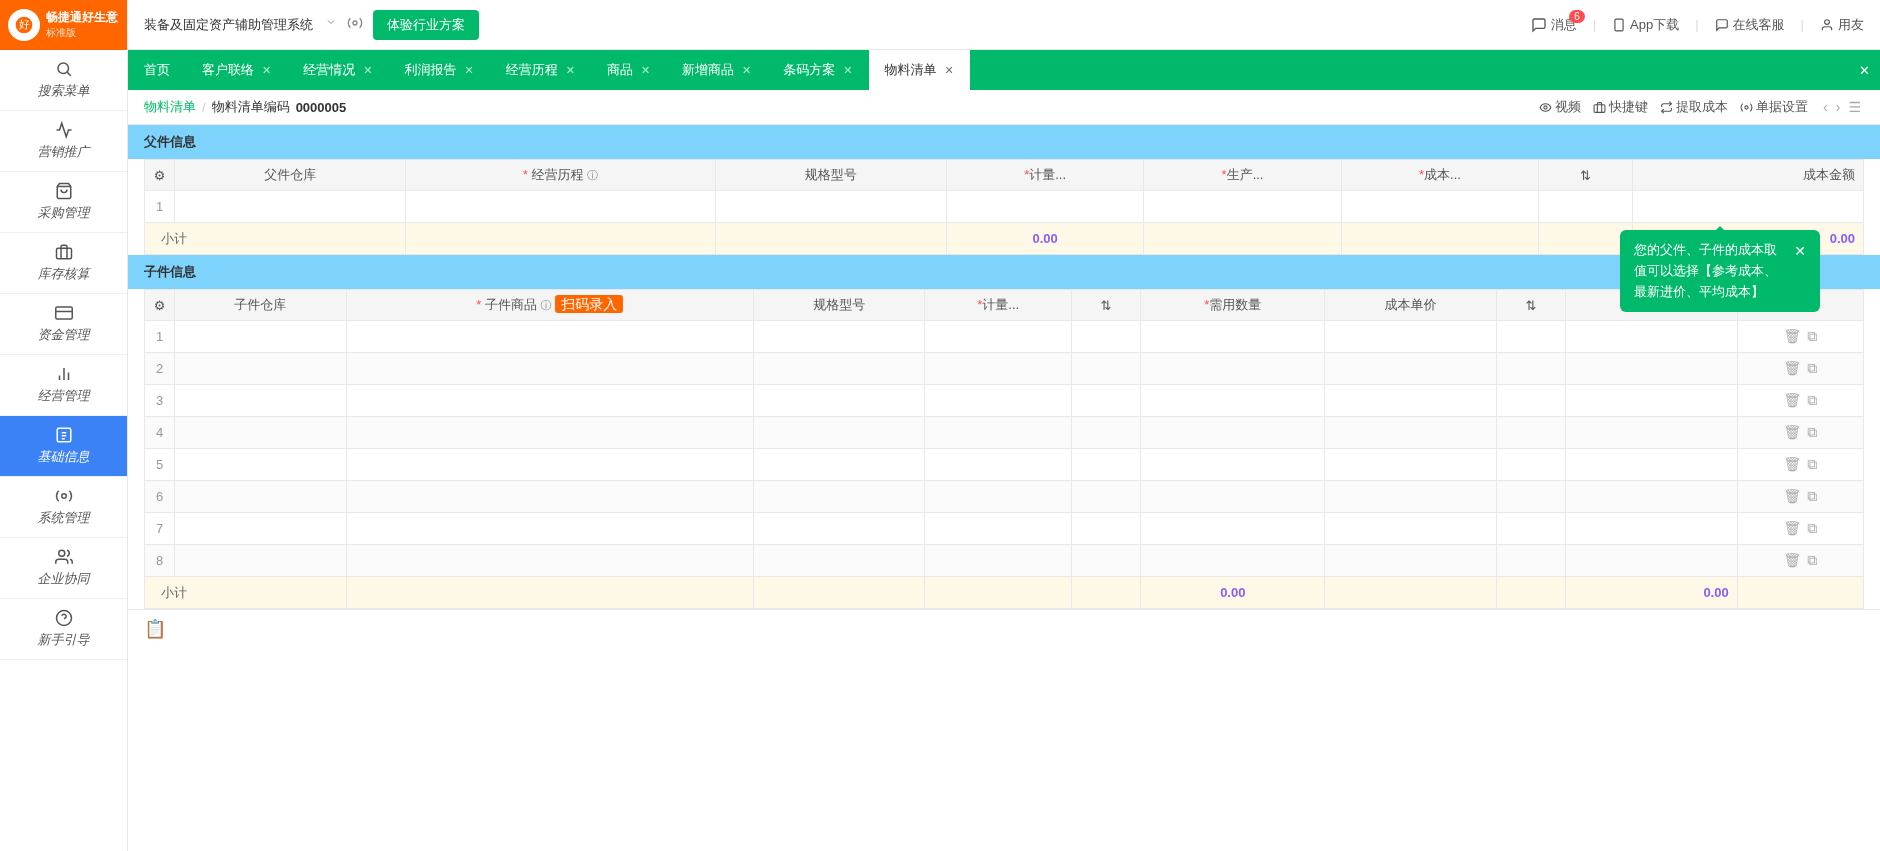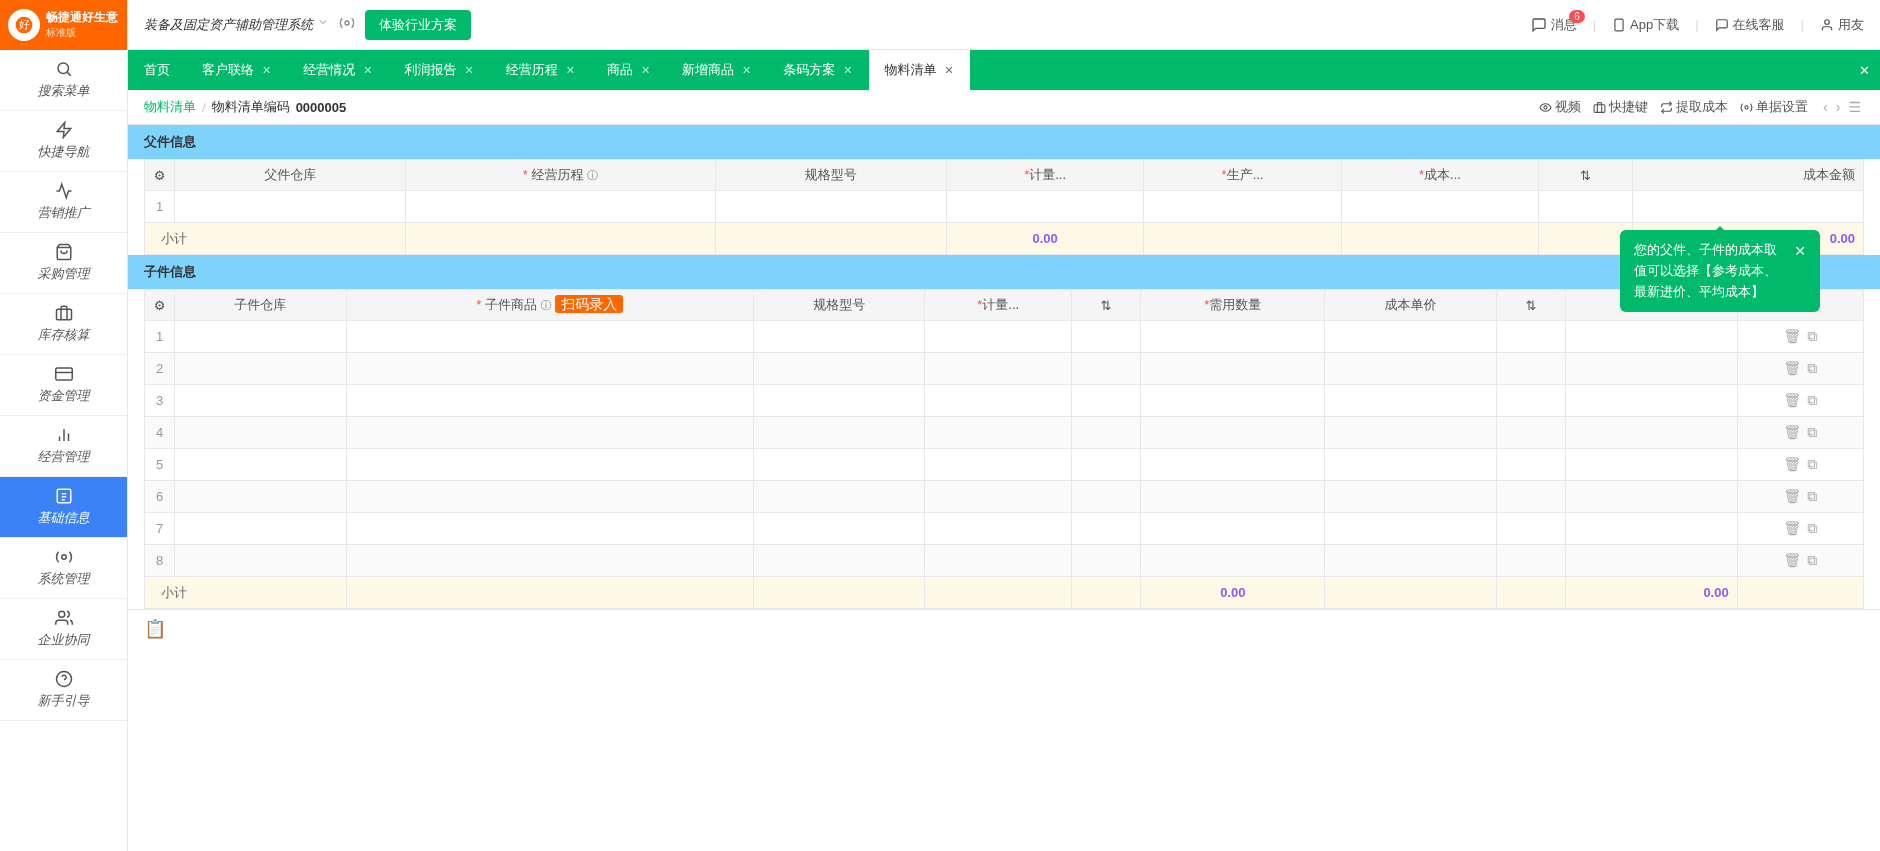"装备及固定资产辅助管理系统" .header-title-dropdown { font-style: italic -> none; gap: 4px -> 12px }
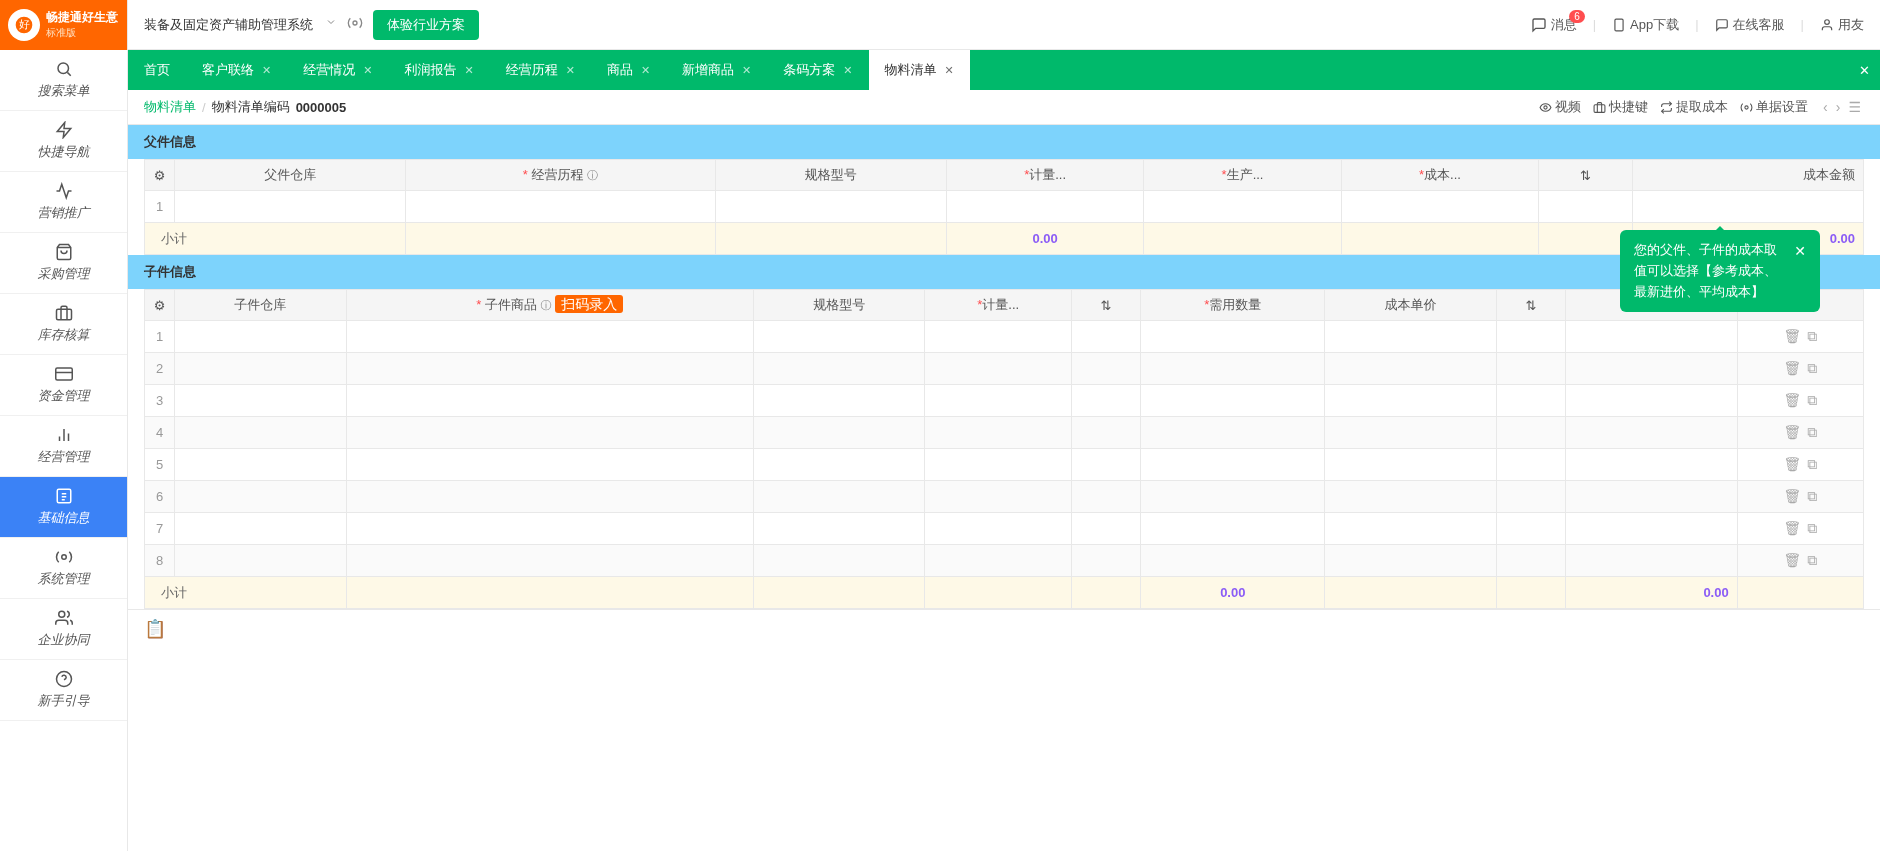"快捷导航" div.sidebar-item { html: <div> <svg> <polygon></polygon> </svg> <span>快捷导航</span> </div> -> none }
